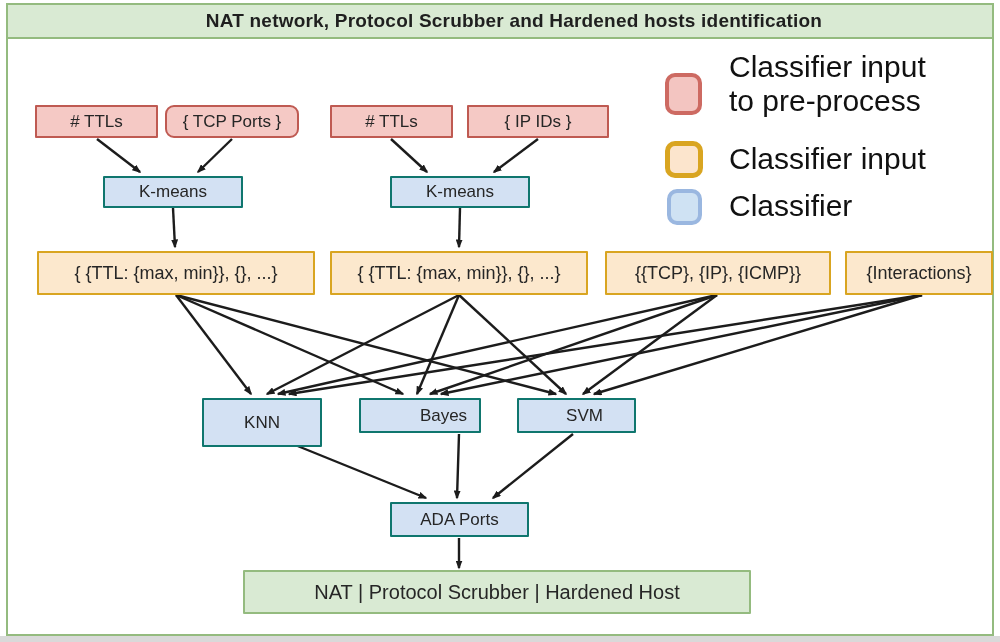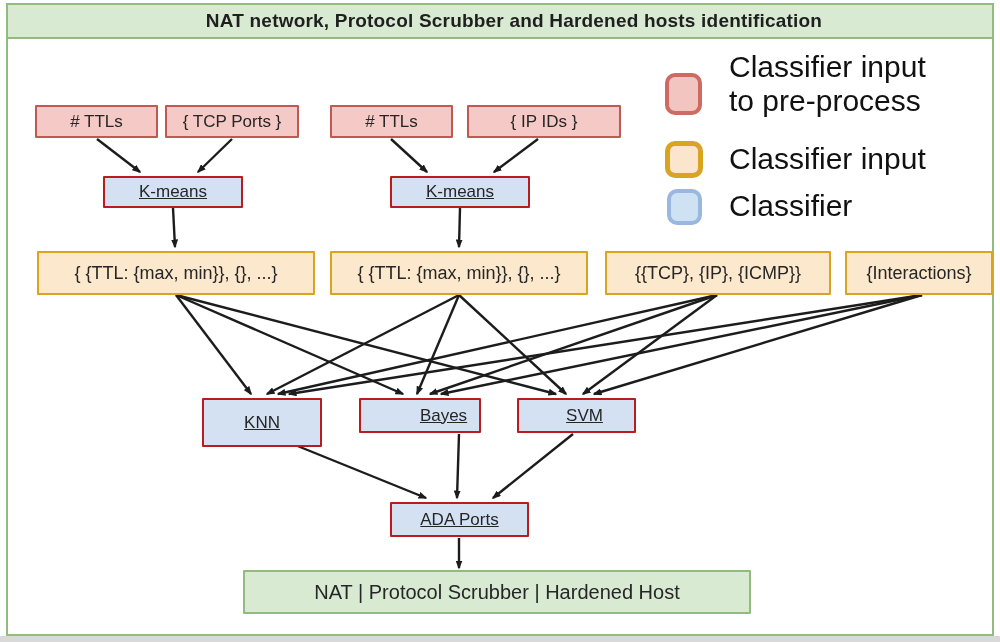"{ TCP Ports }" div.node { border-radius: none -> 9px }
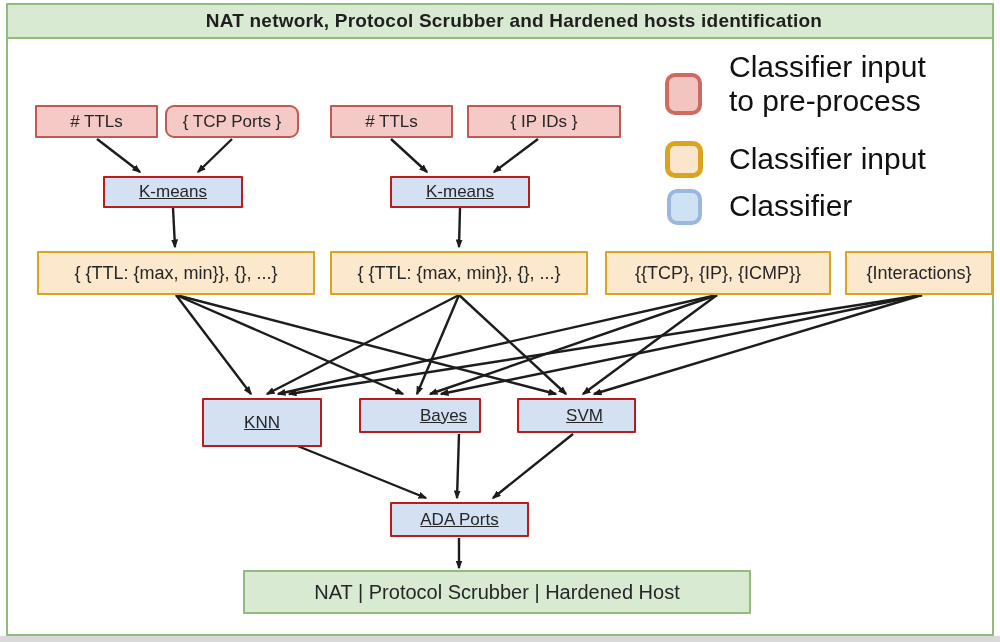"{ IP IDs }" div.node { width: 154px -> 142px }
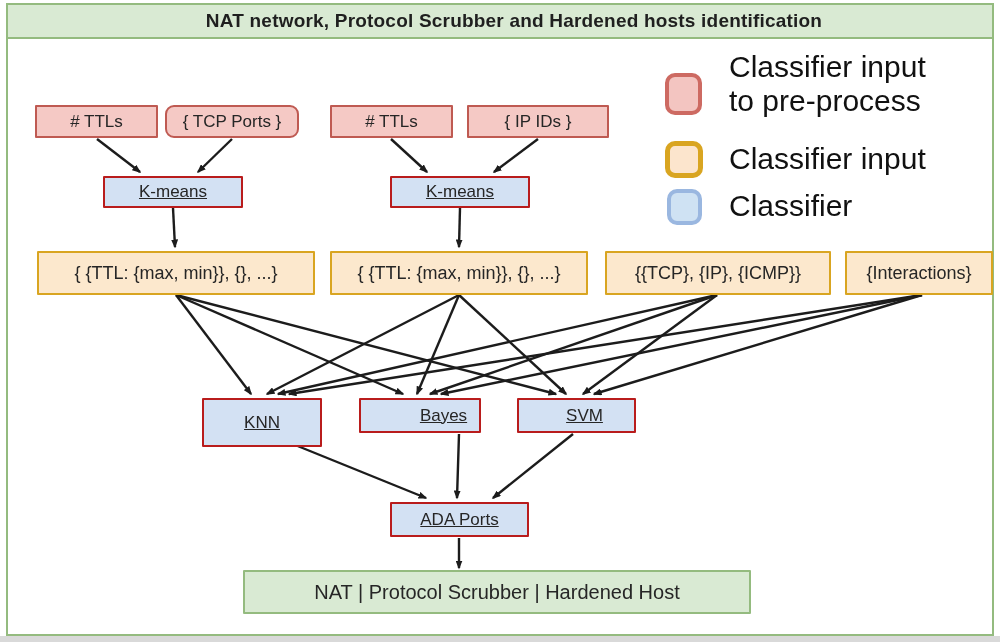"K-means" .blue { border: 2px solid #b91c1c -> 2px solid #0f766e; text-decoration: underline -> none }
